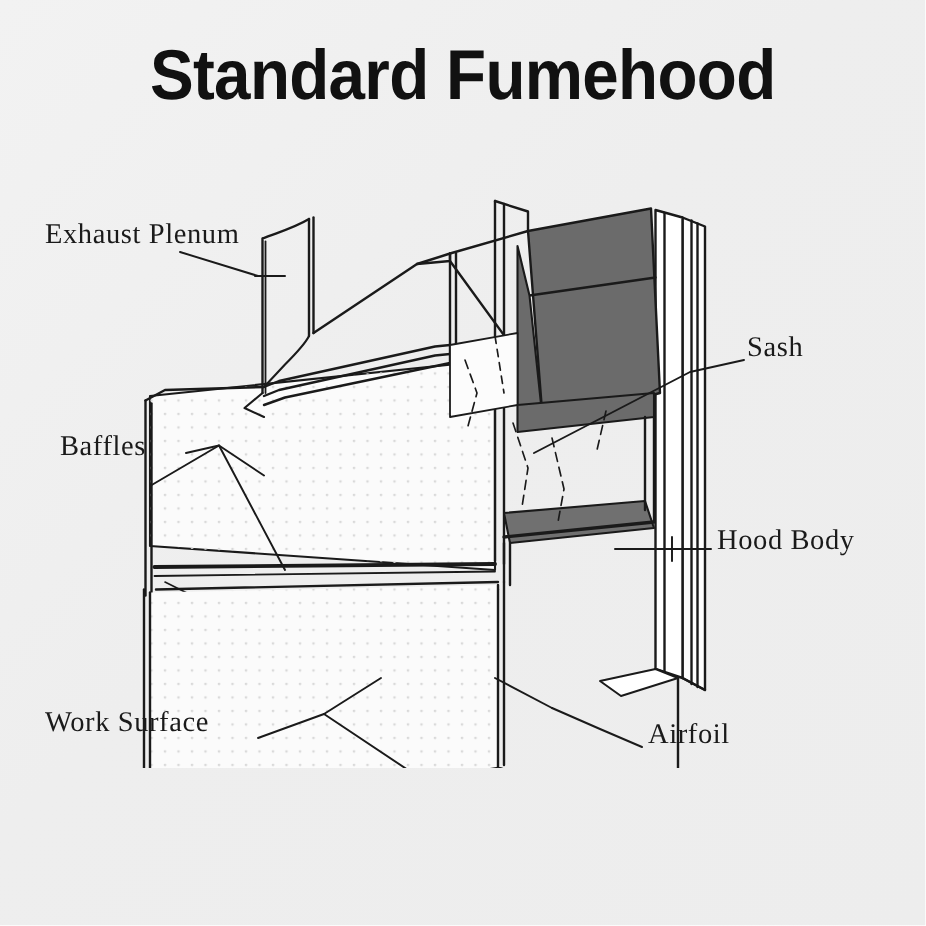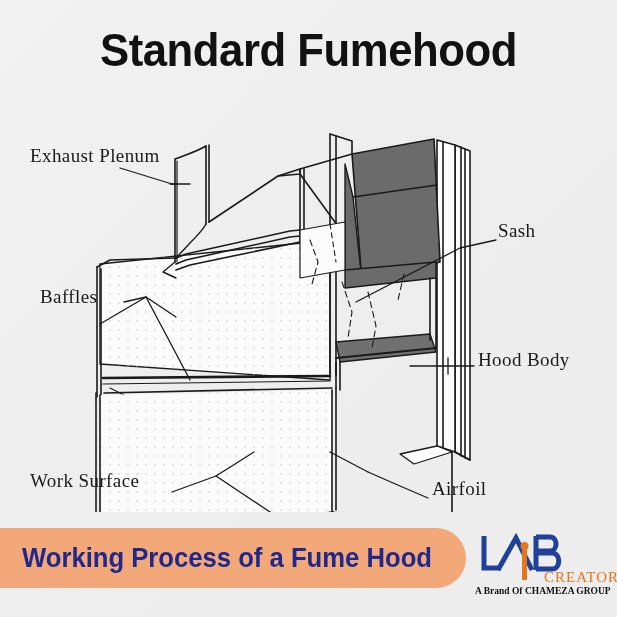"Working Process of a Fume" div { html: <div> <div></div> <div>Working Process of a Fume Hood</div> <svg> <g> <path></path> <path></path> <path></path> <path></path> <path></path> </g> <g> <rect></rect> <circle></circle> </g> <text>CREATOR</text> <text>A Brand Of CHAMEZA GROUP</text> </svg> </div> -> none }
